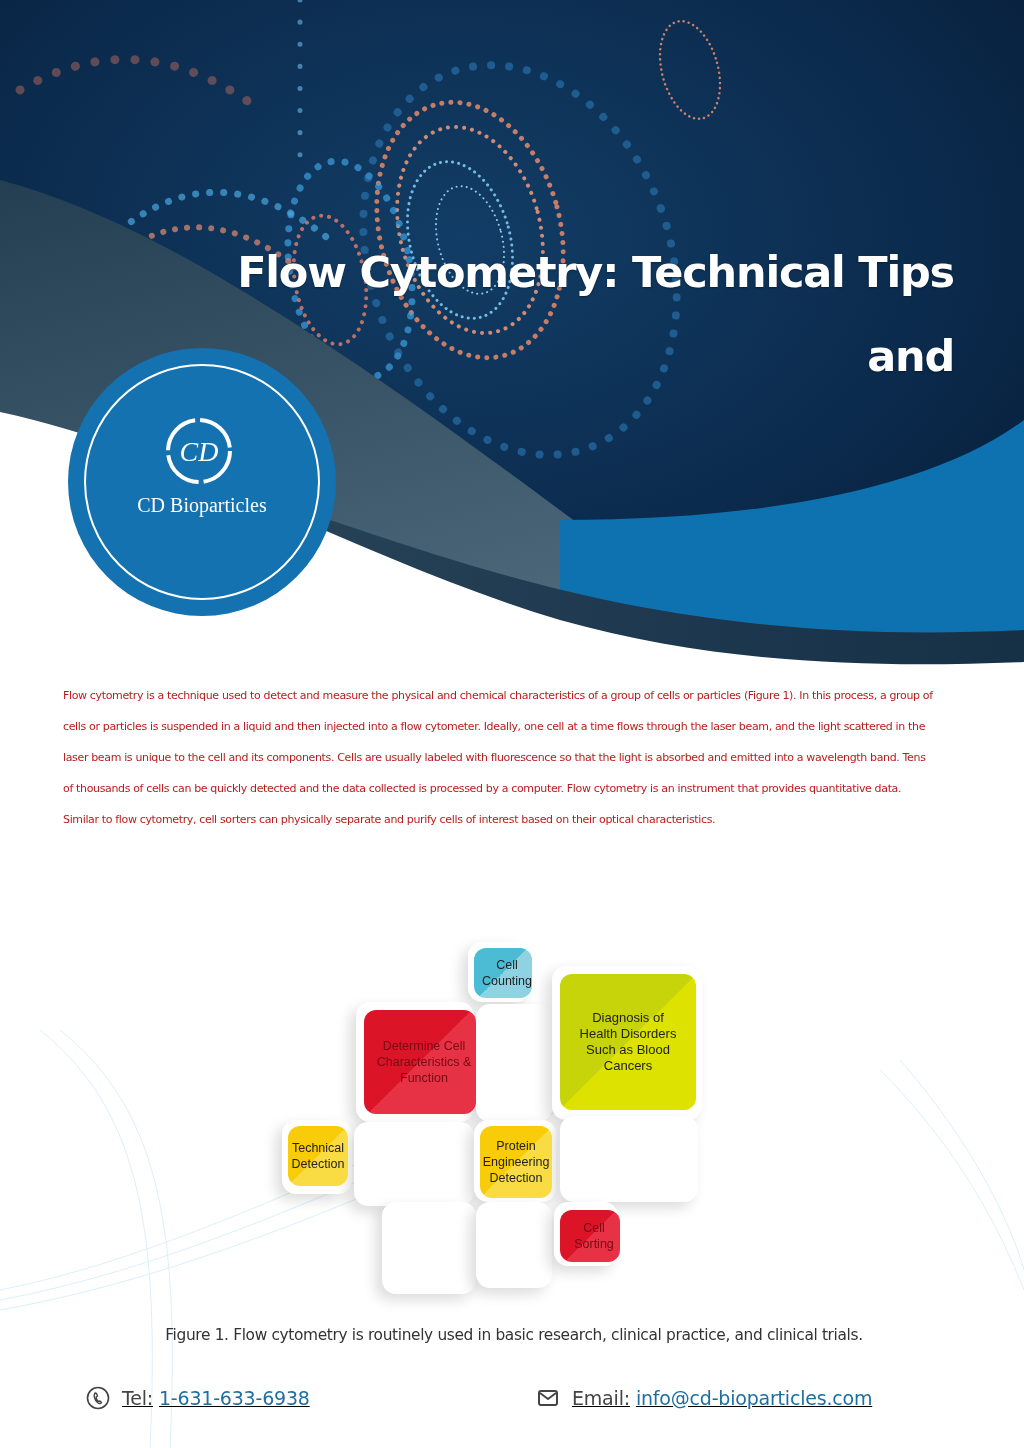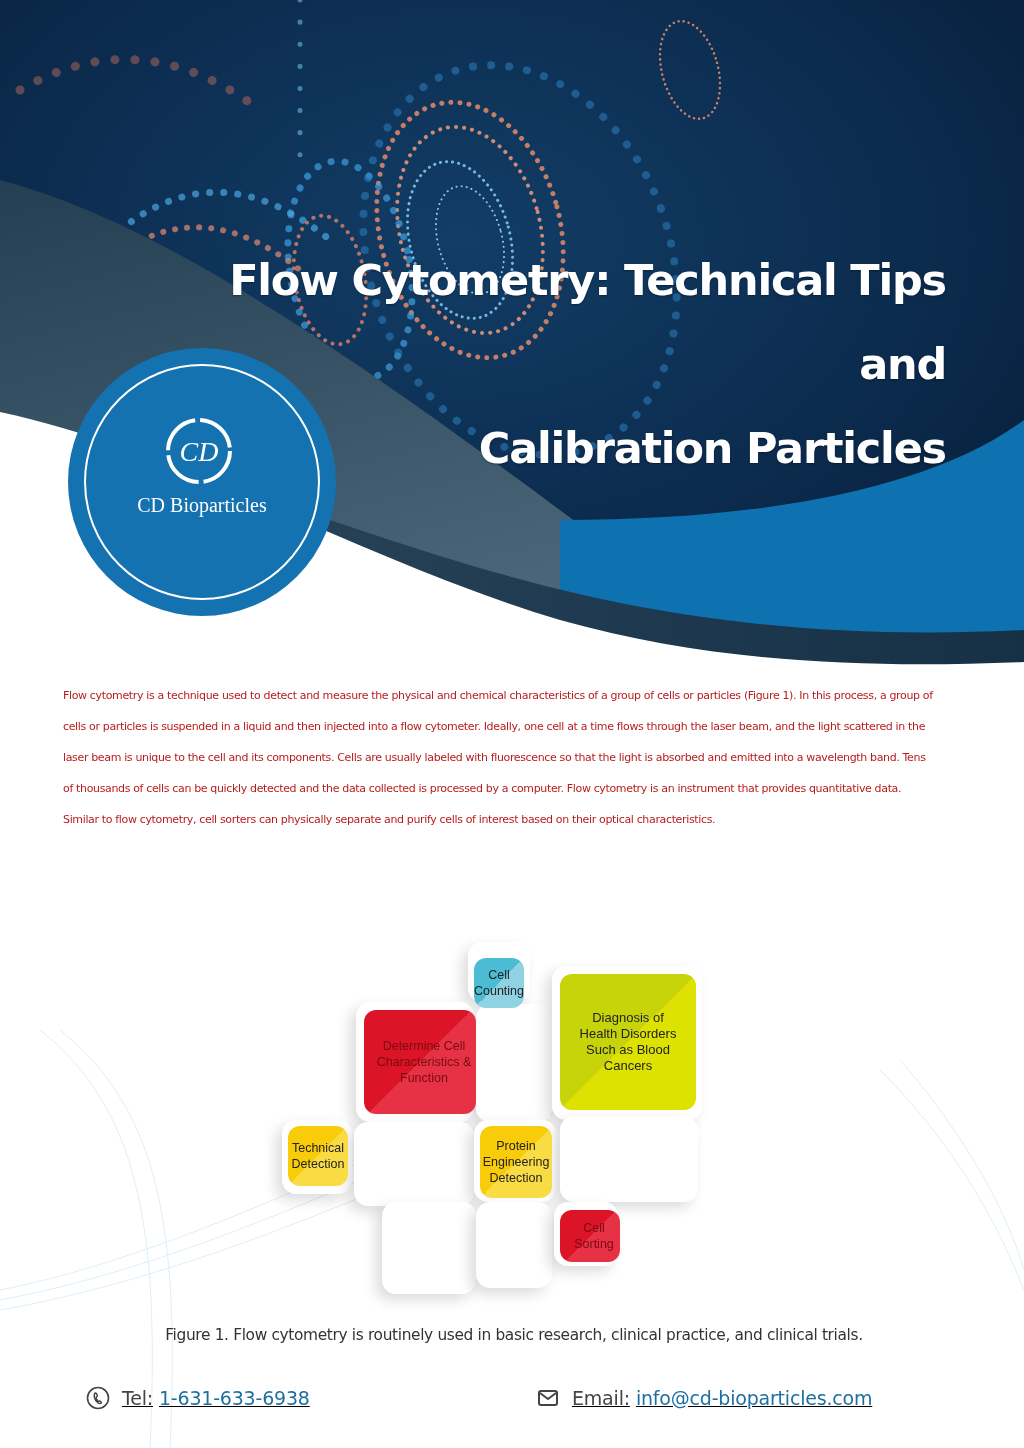"Flow Cytometry: Technical Tips and" .title { margin: 16px -> 8px }
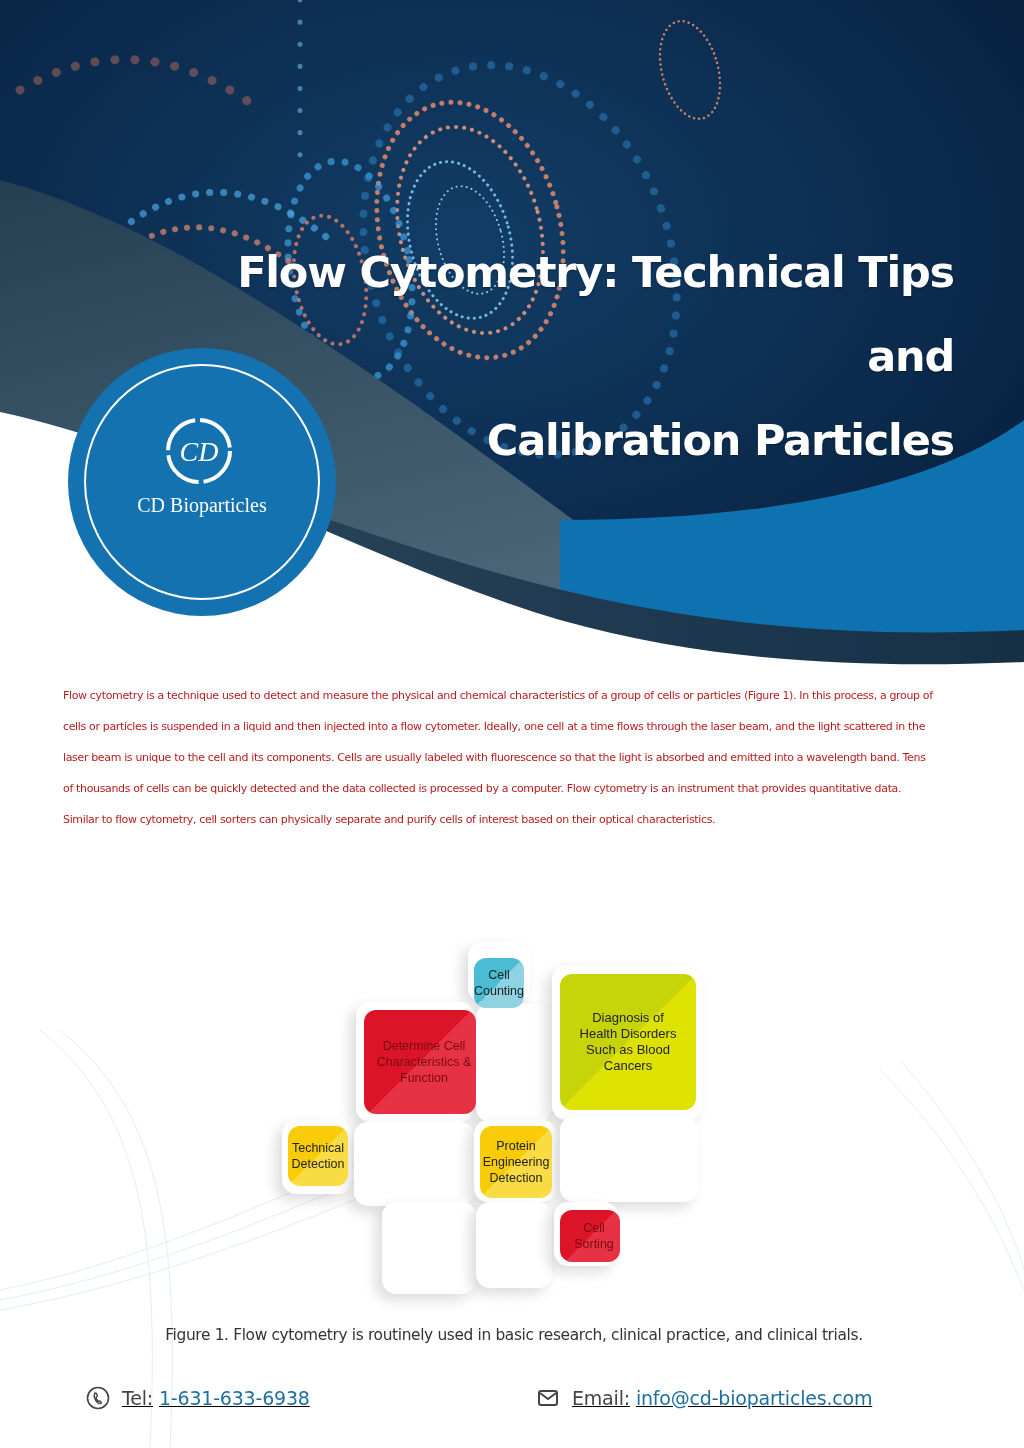"Calibration Particles" span { html: <span>Calibration Particles</span> -> none }
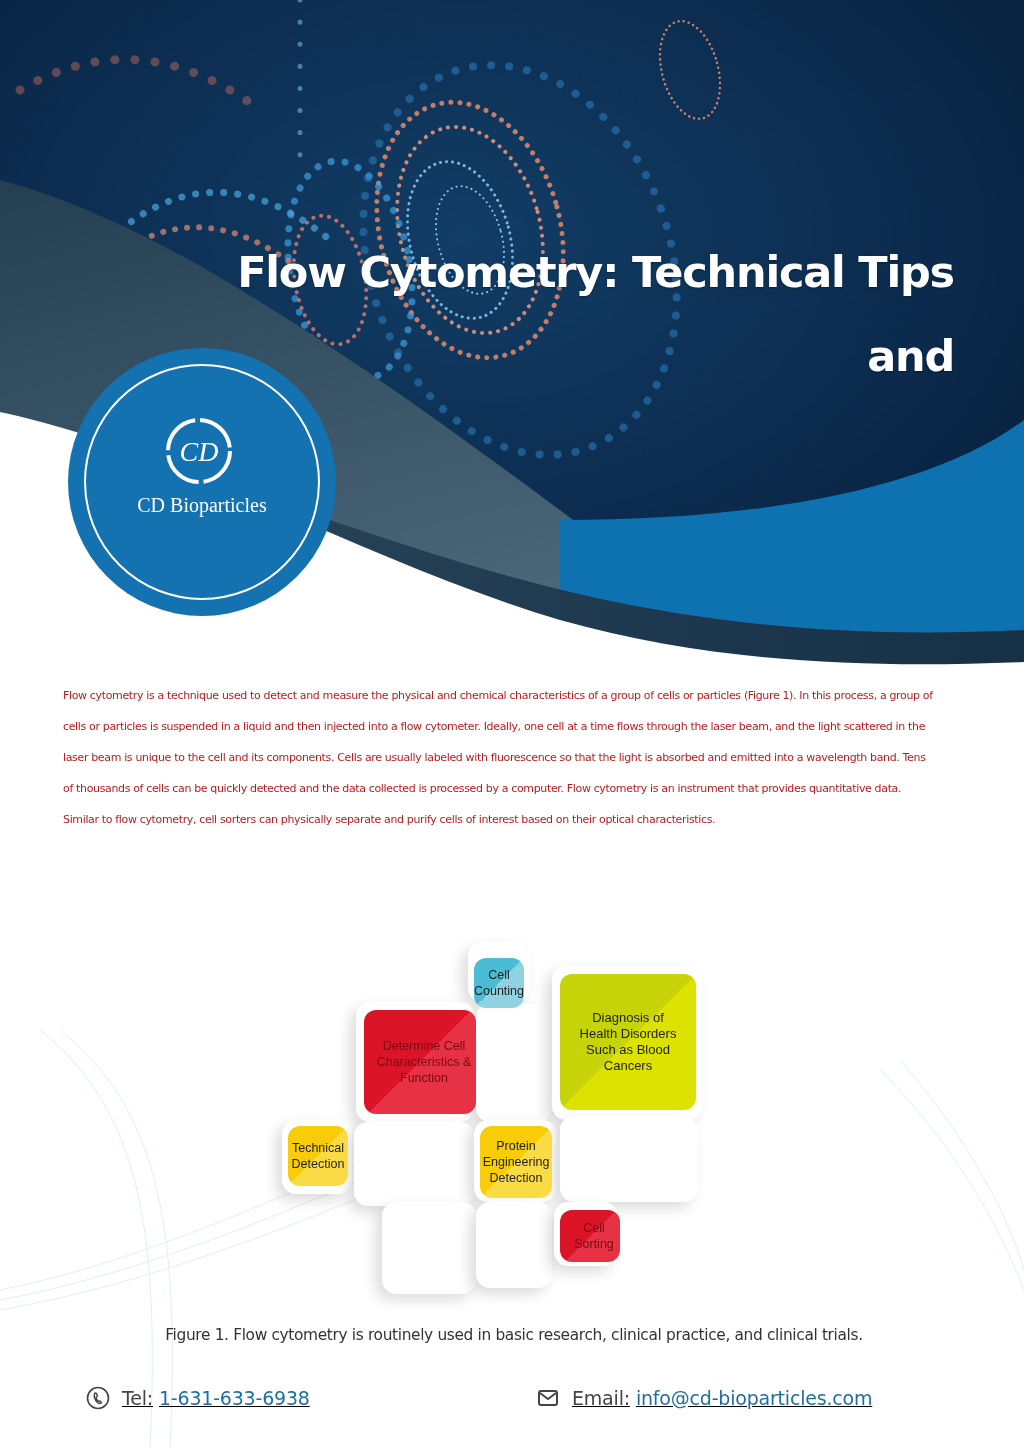"Cell Counting" div.tile { padding-left: none -> 8px; top: 18px -> 8px }
